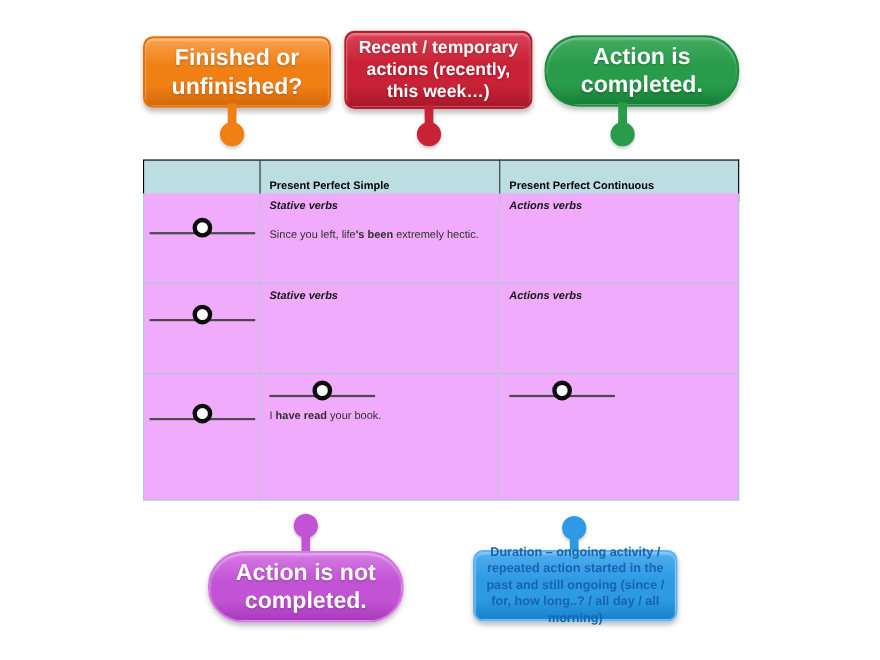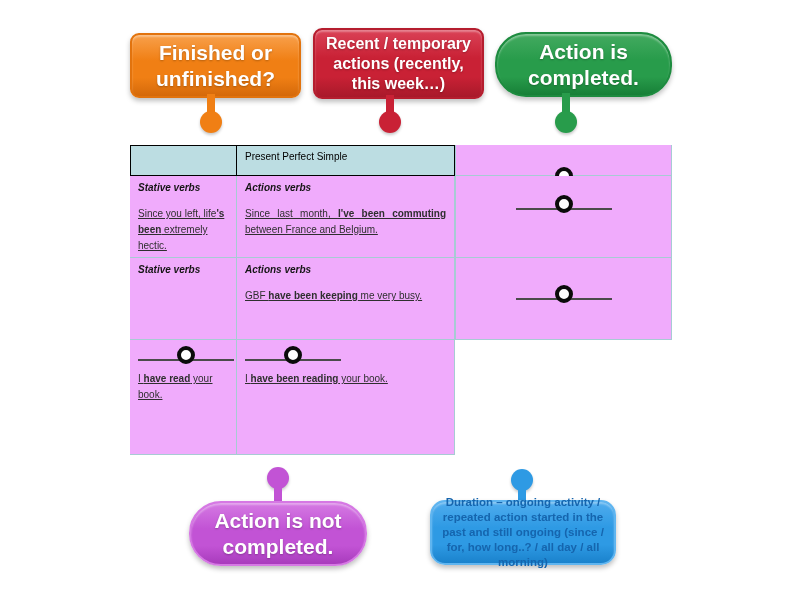"Present Perfect Simple" .th { font-weight: normal -> bold; padding: 5px 8px -> 18px 8px }
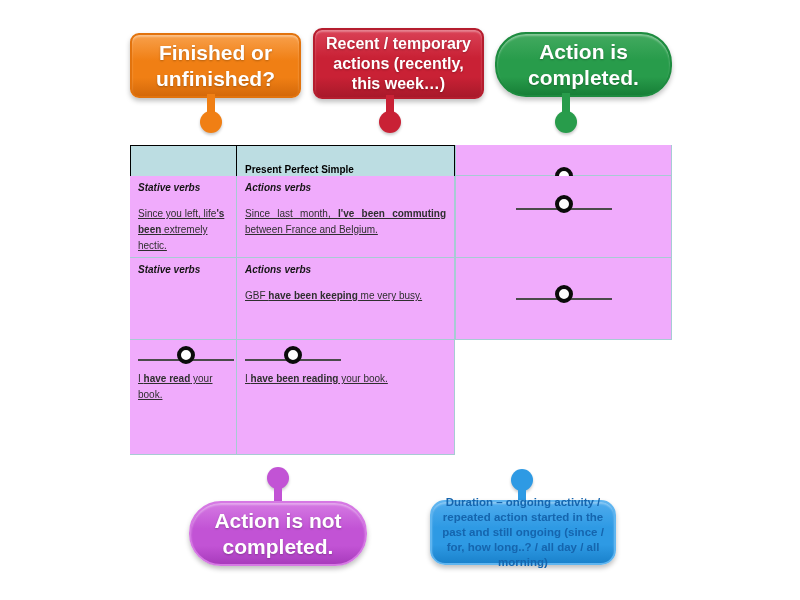"Present Perfect Continuous" div.th { html: none -> <div>Present Perfect Continuous</div> }
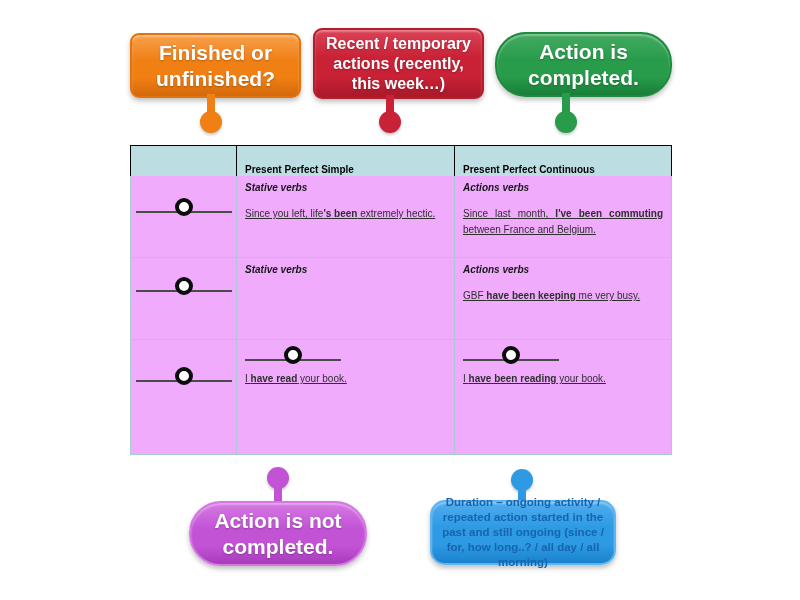"Since you left, life's been" .sent { text-decoration: underline -> none }
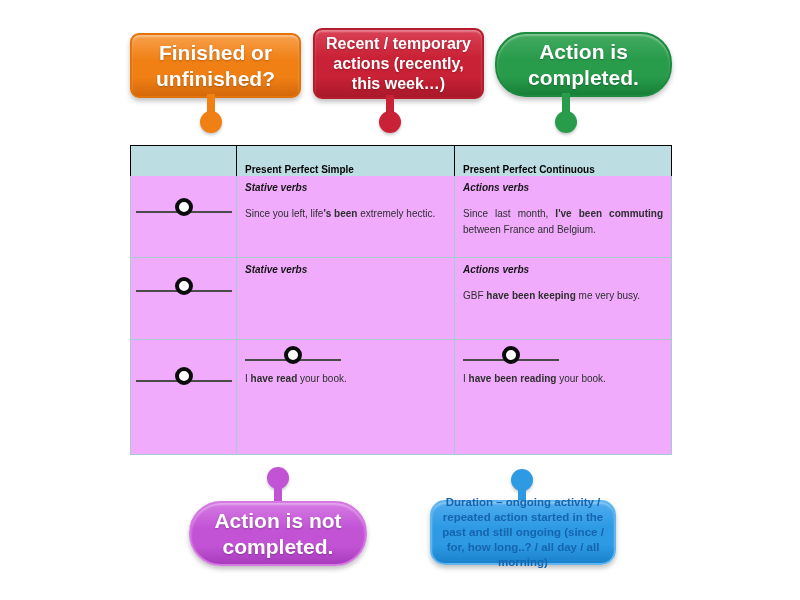"Since last month, I've been" p.sent { html: <p><span>Since last month, </span><b>I've been commuting</b><span> between France and Belgium.</span></p> -> none }
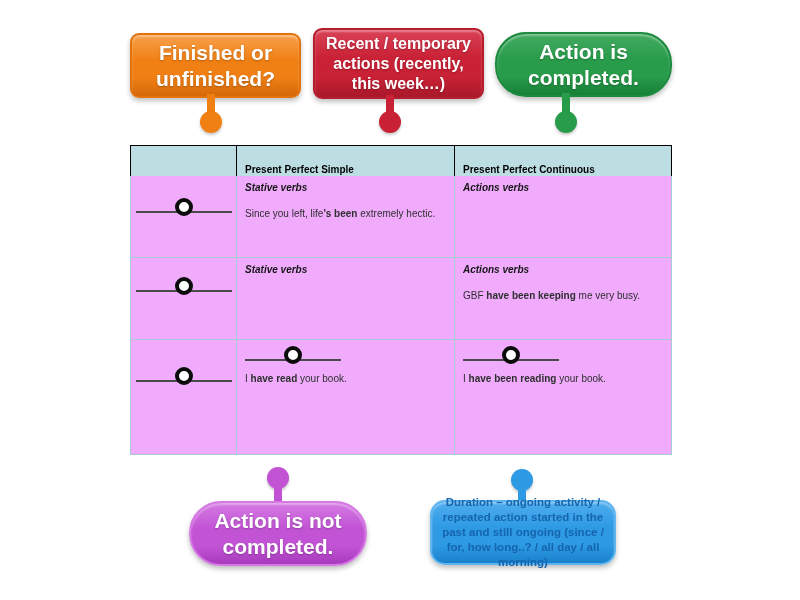"GBF have been keeping me" p.sent { html: <p><span>GBF </span><b>have been keeping</b><span> me very busy.</span></p> -> none }
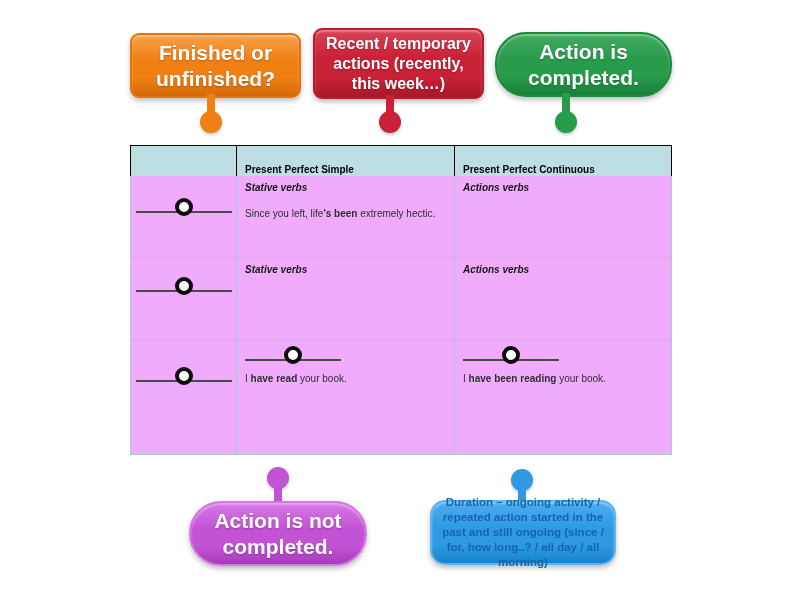"I have been reading your" p.sent { html: <p><span>I </span><b>have been reading</b><span> your book.</span></p> -> none }
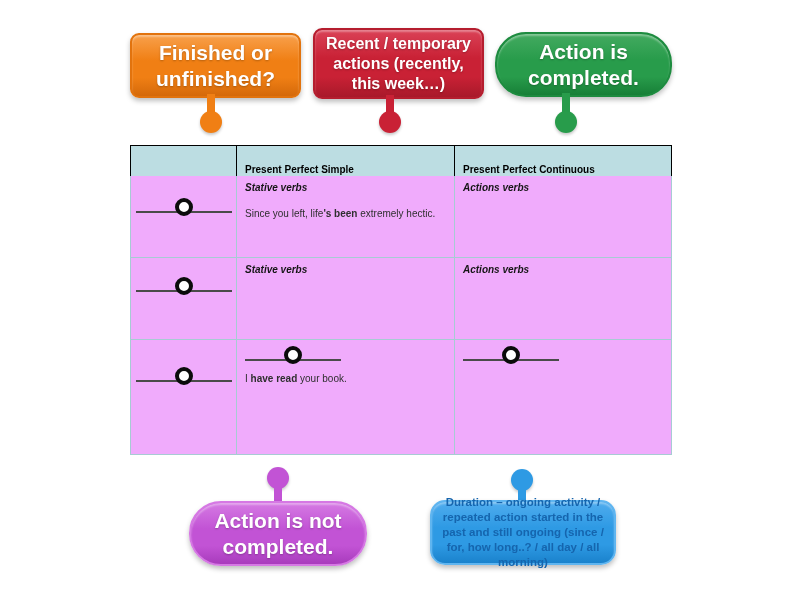"Duration – ongoing activity /" .lb4 { border-radius: 15px -> none }
